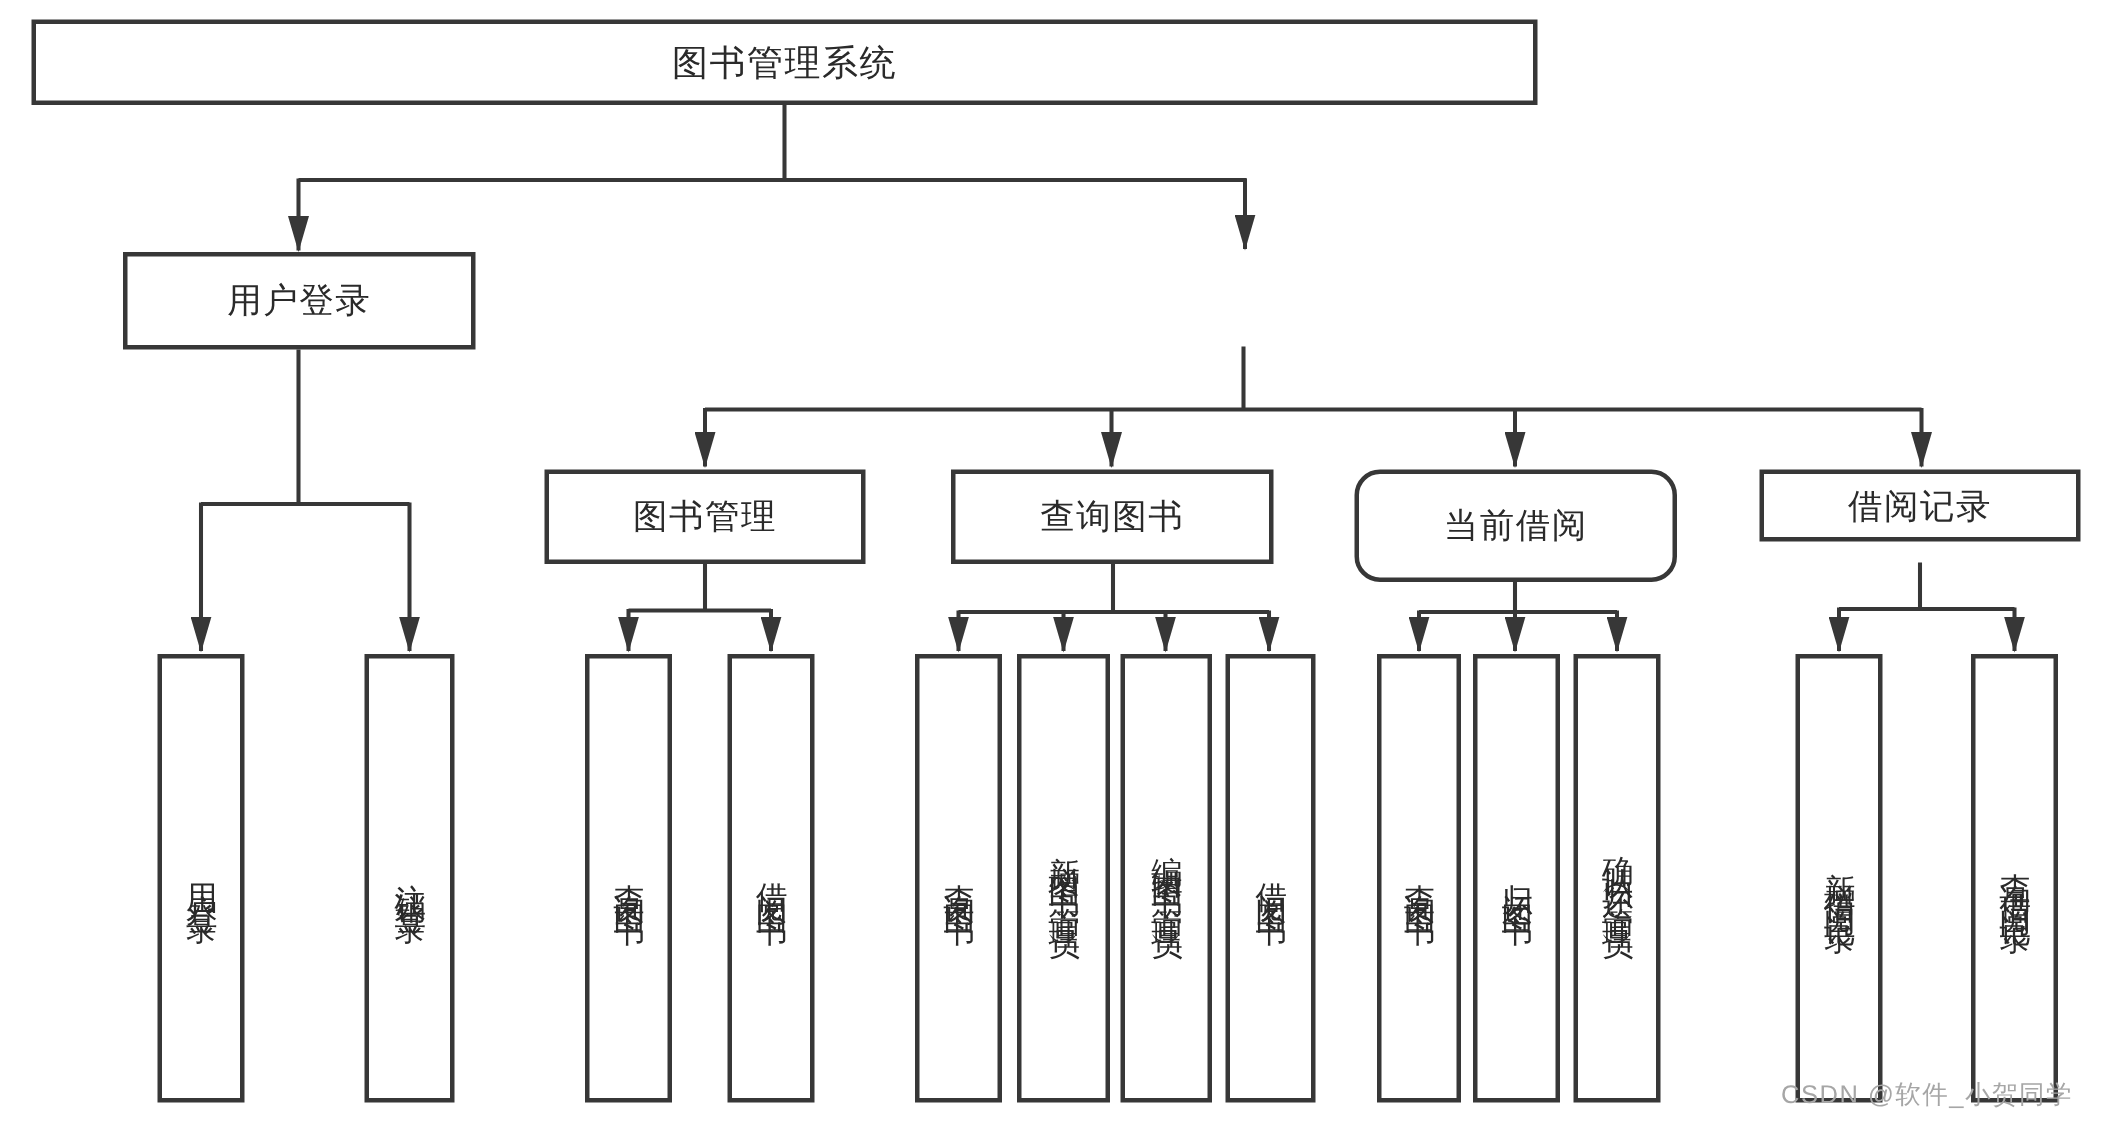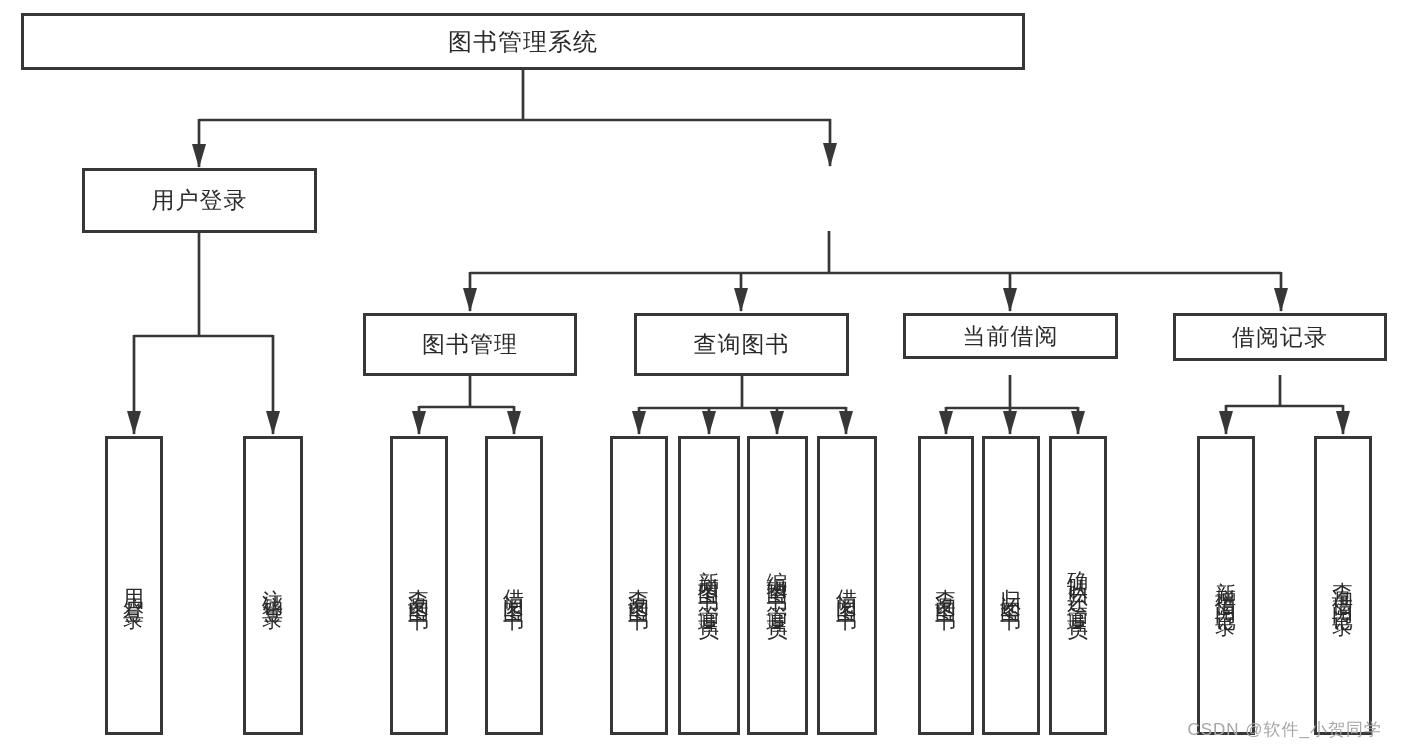"当前借阅" div.node { border-radius: none -> 17px; height: 46px -> 75px }
